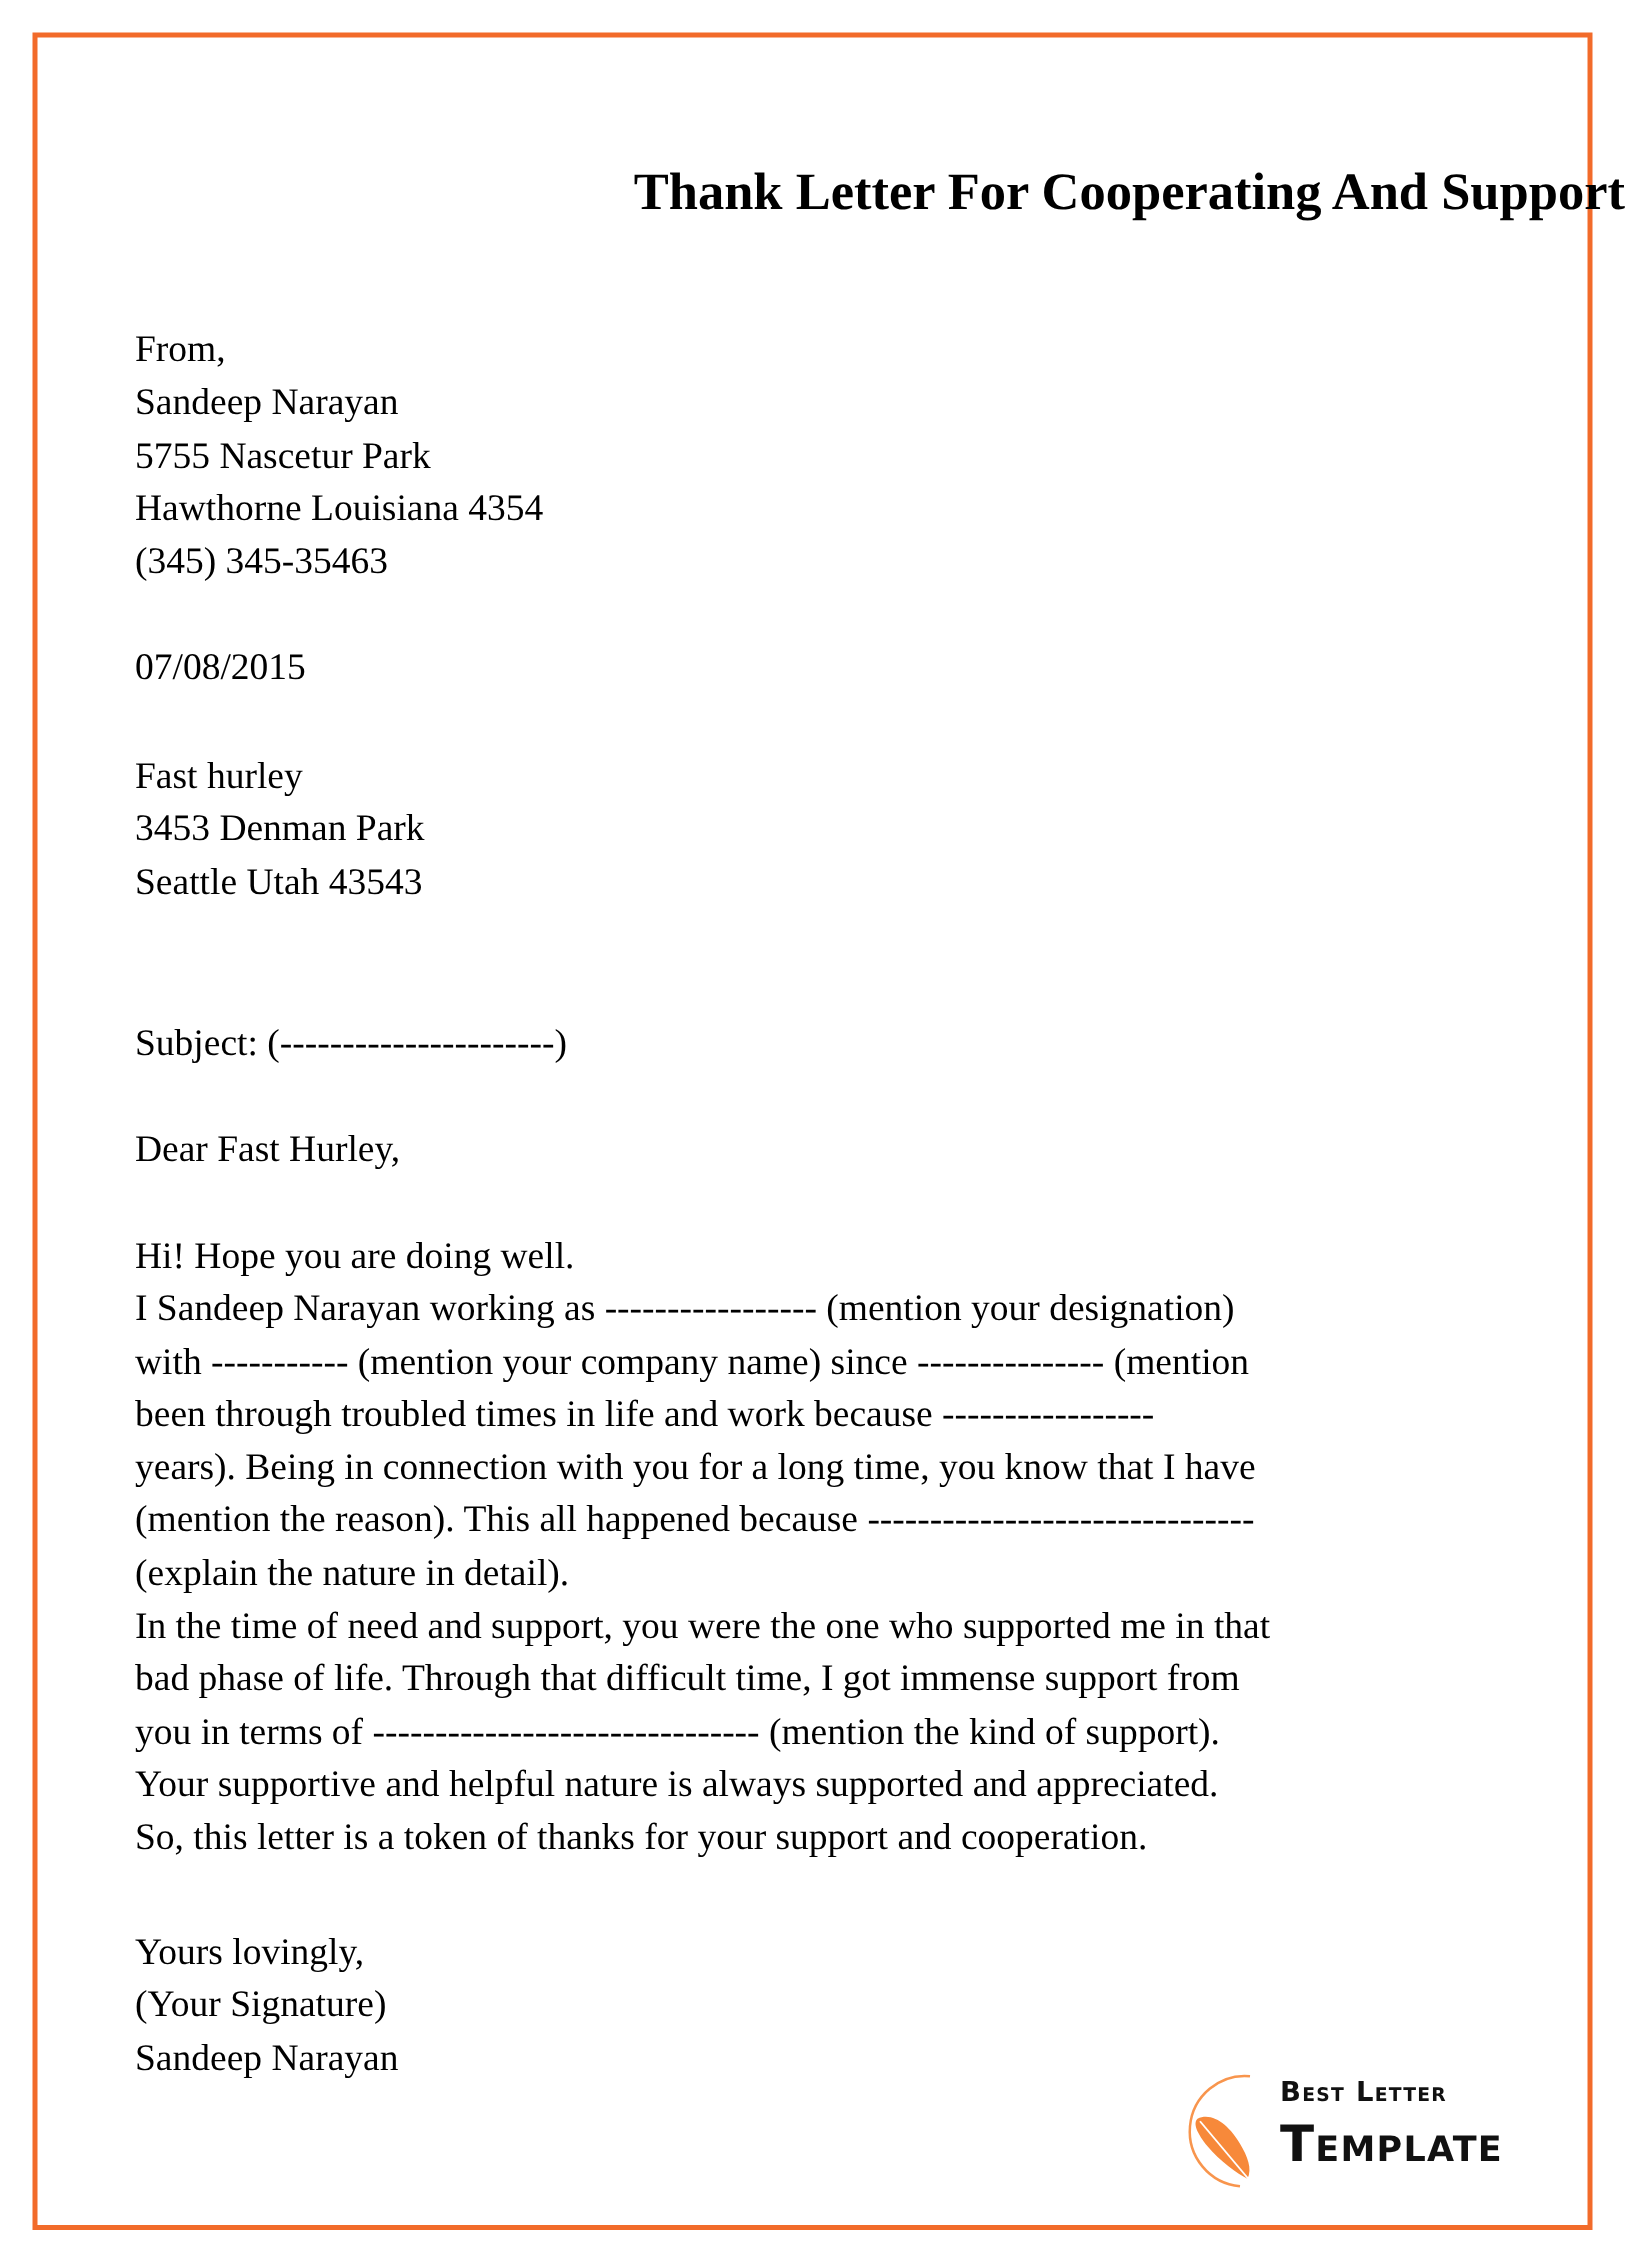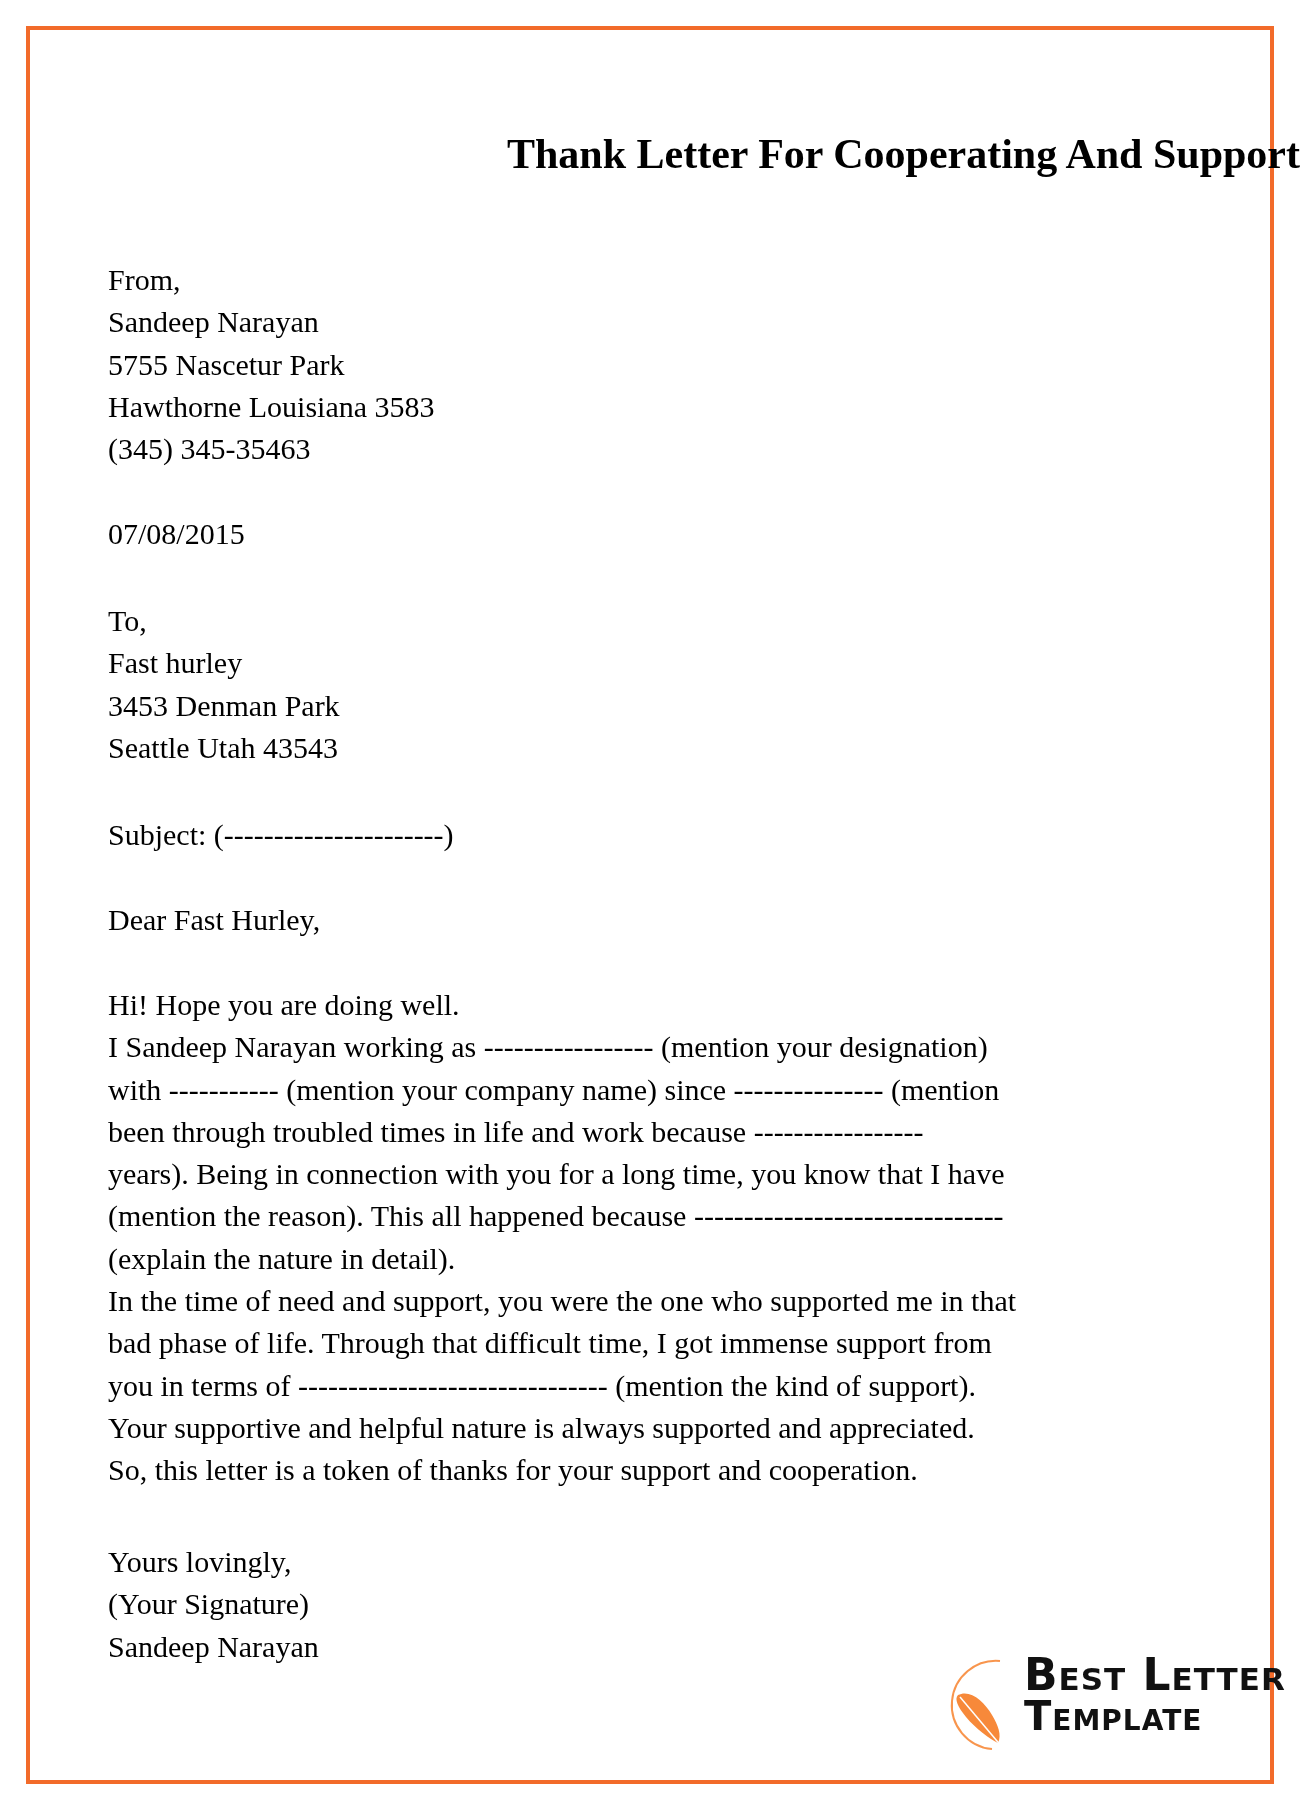"Hawthorne Louisiana 3583" span.line { text: 3583 -> 4354 }
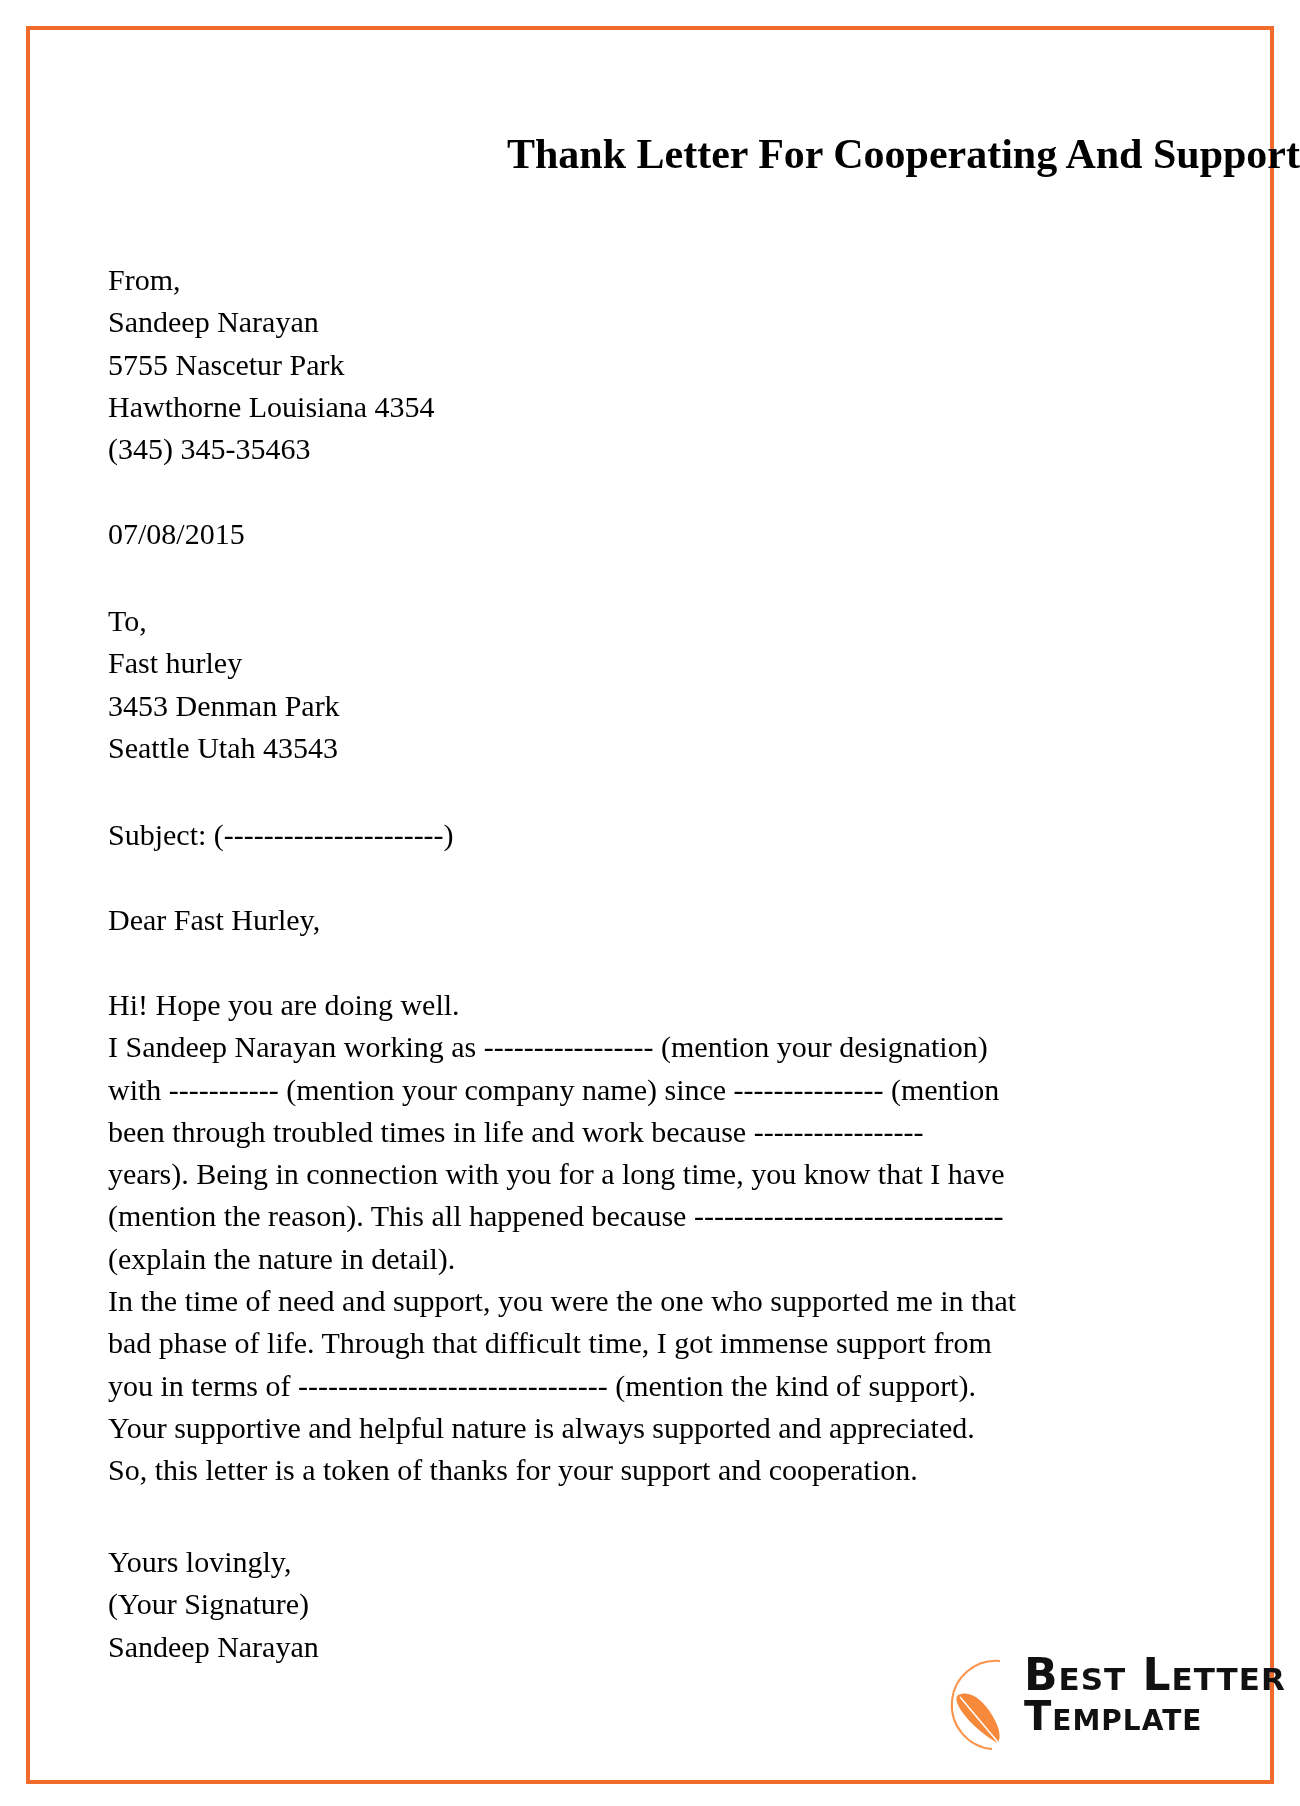"To," span.line { html: <span>To,</span> -> none }
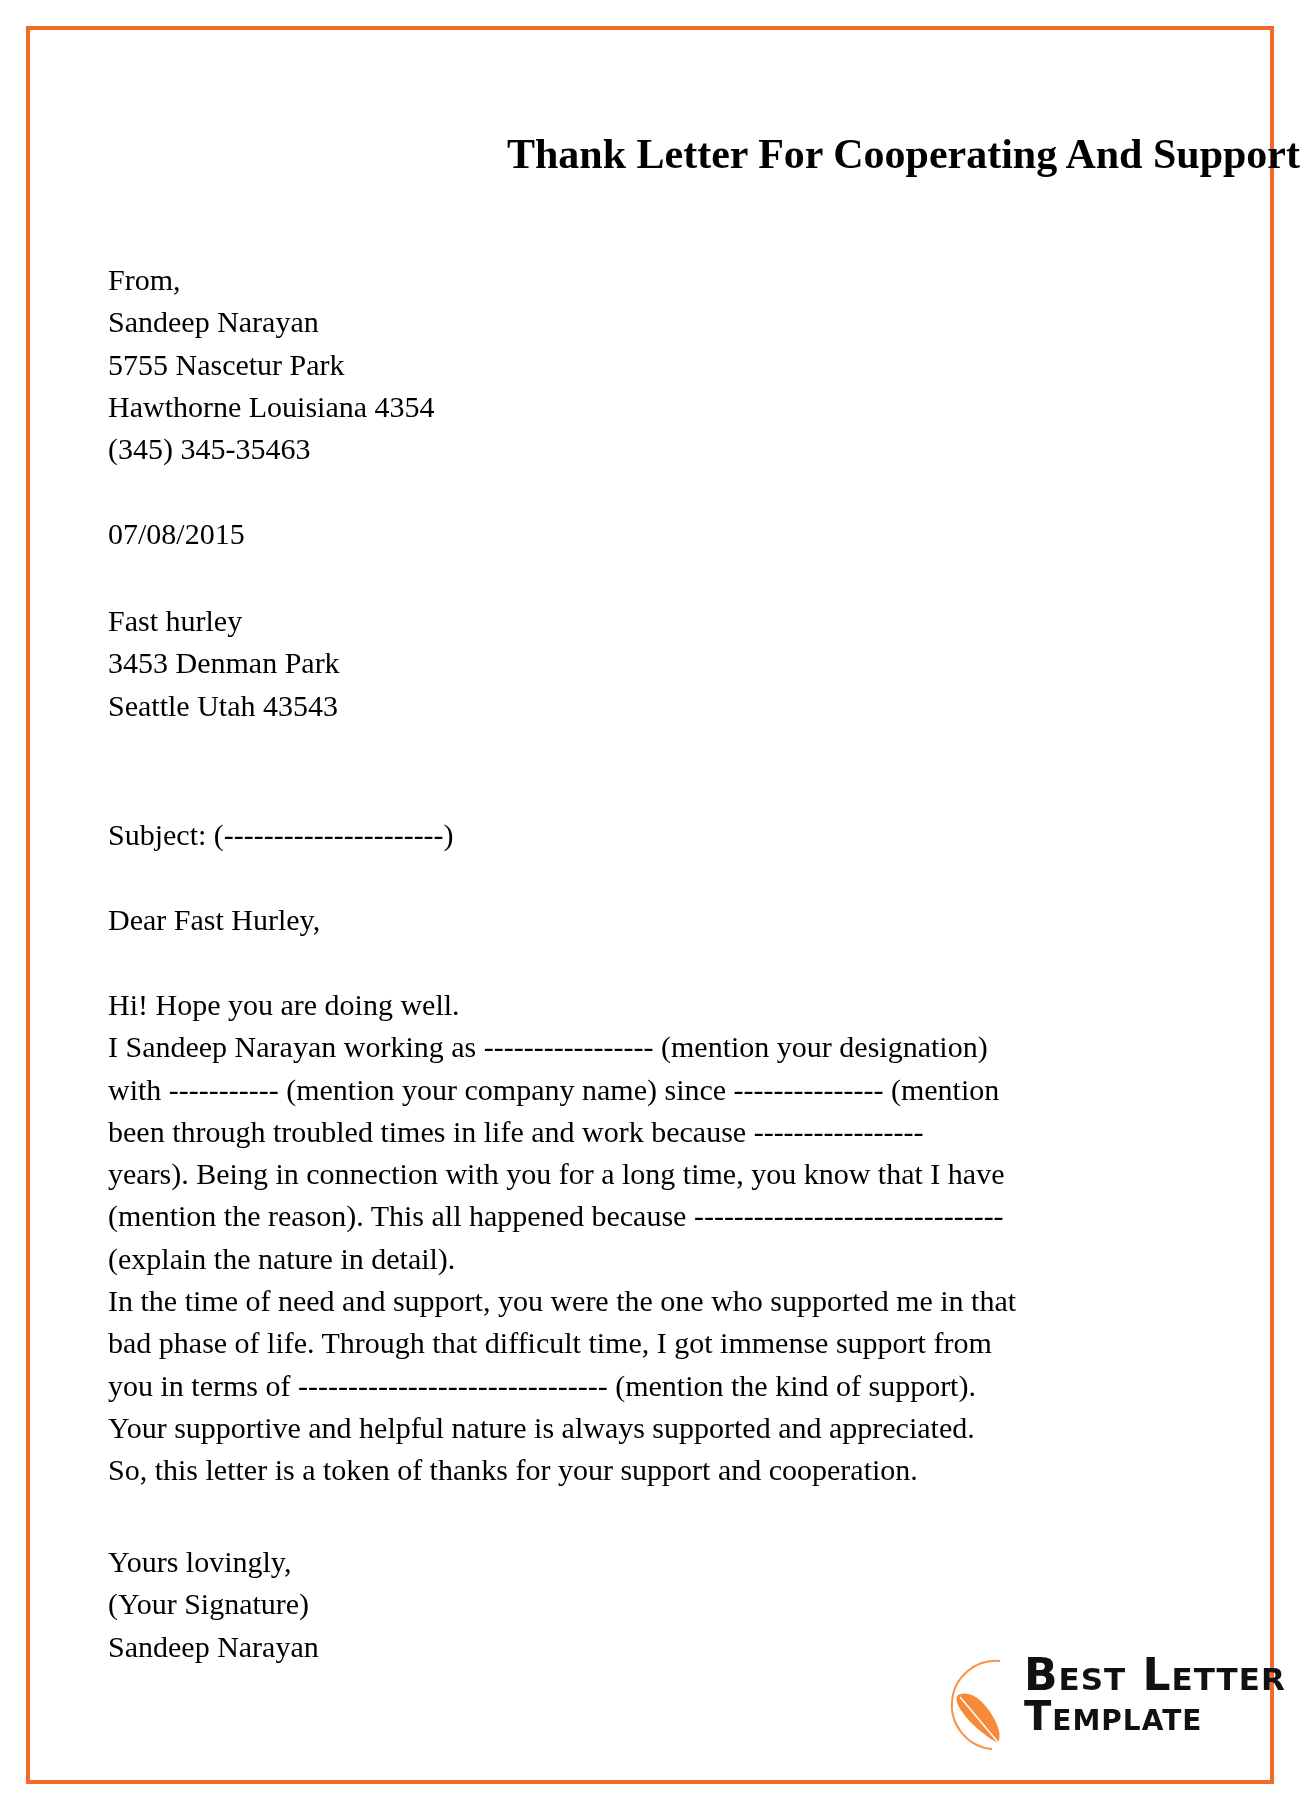"Best Letter" .logo-line1 { font-size: 44px -> 22px }
